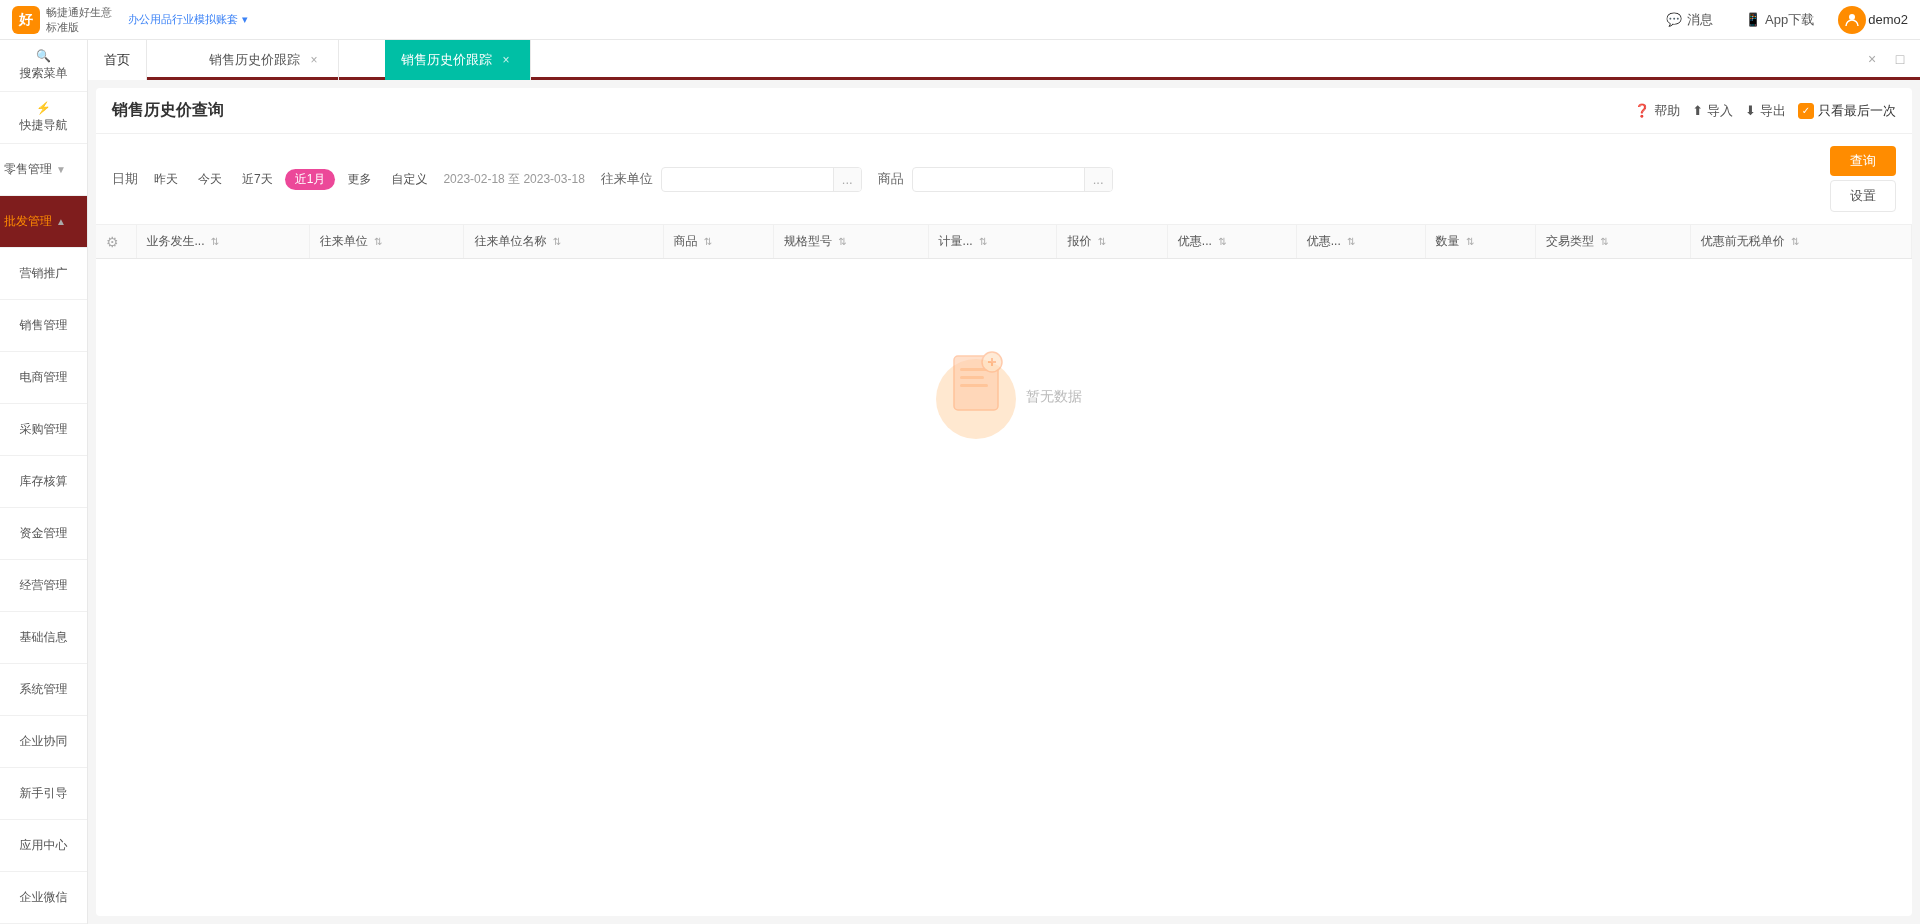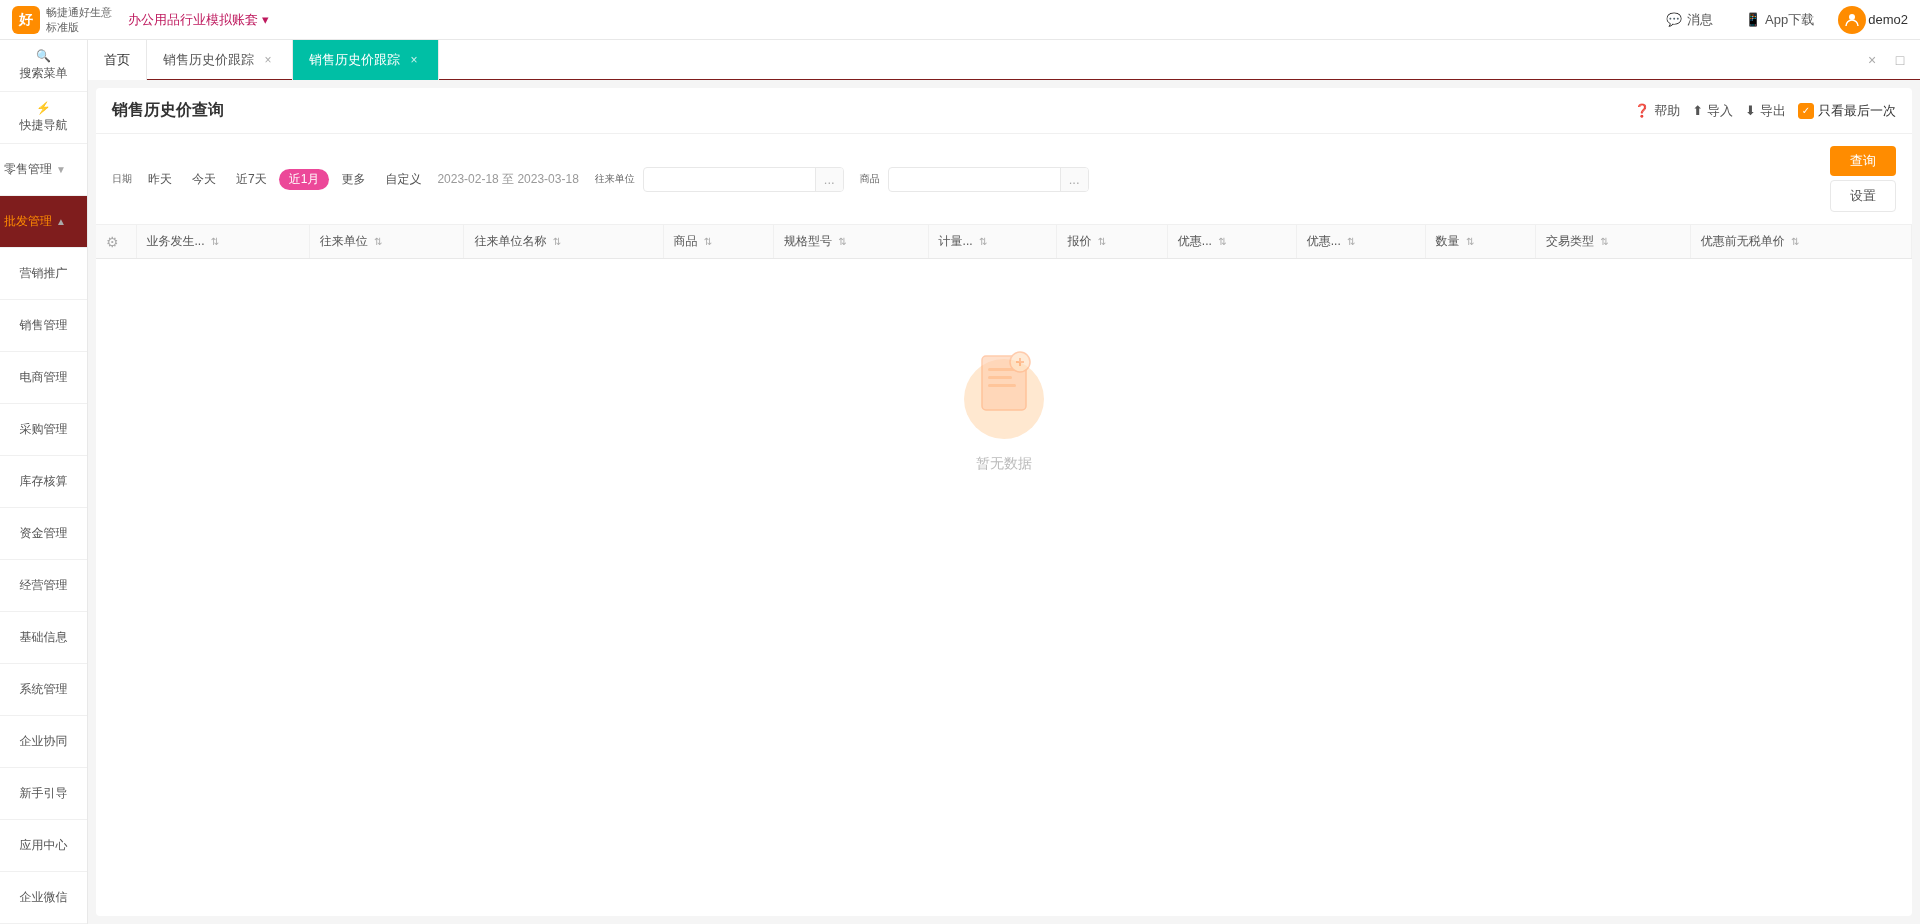"办公用品行业模拟账套" .company-select { color: #be185d -> #3b82f6; font-size: 13px -> 11px }
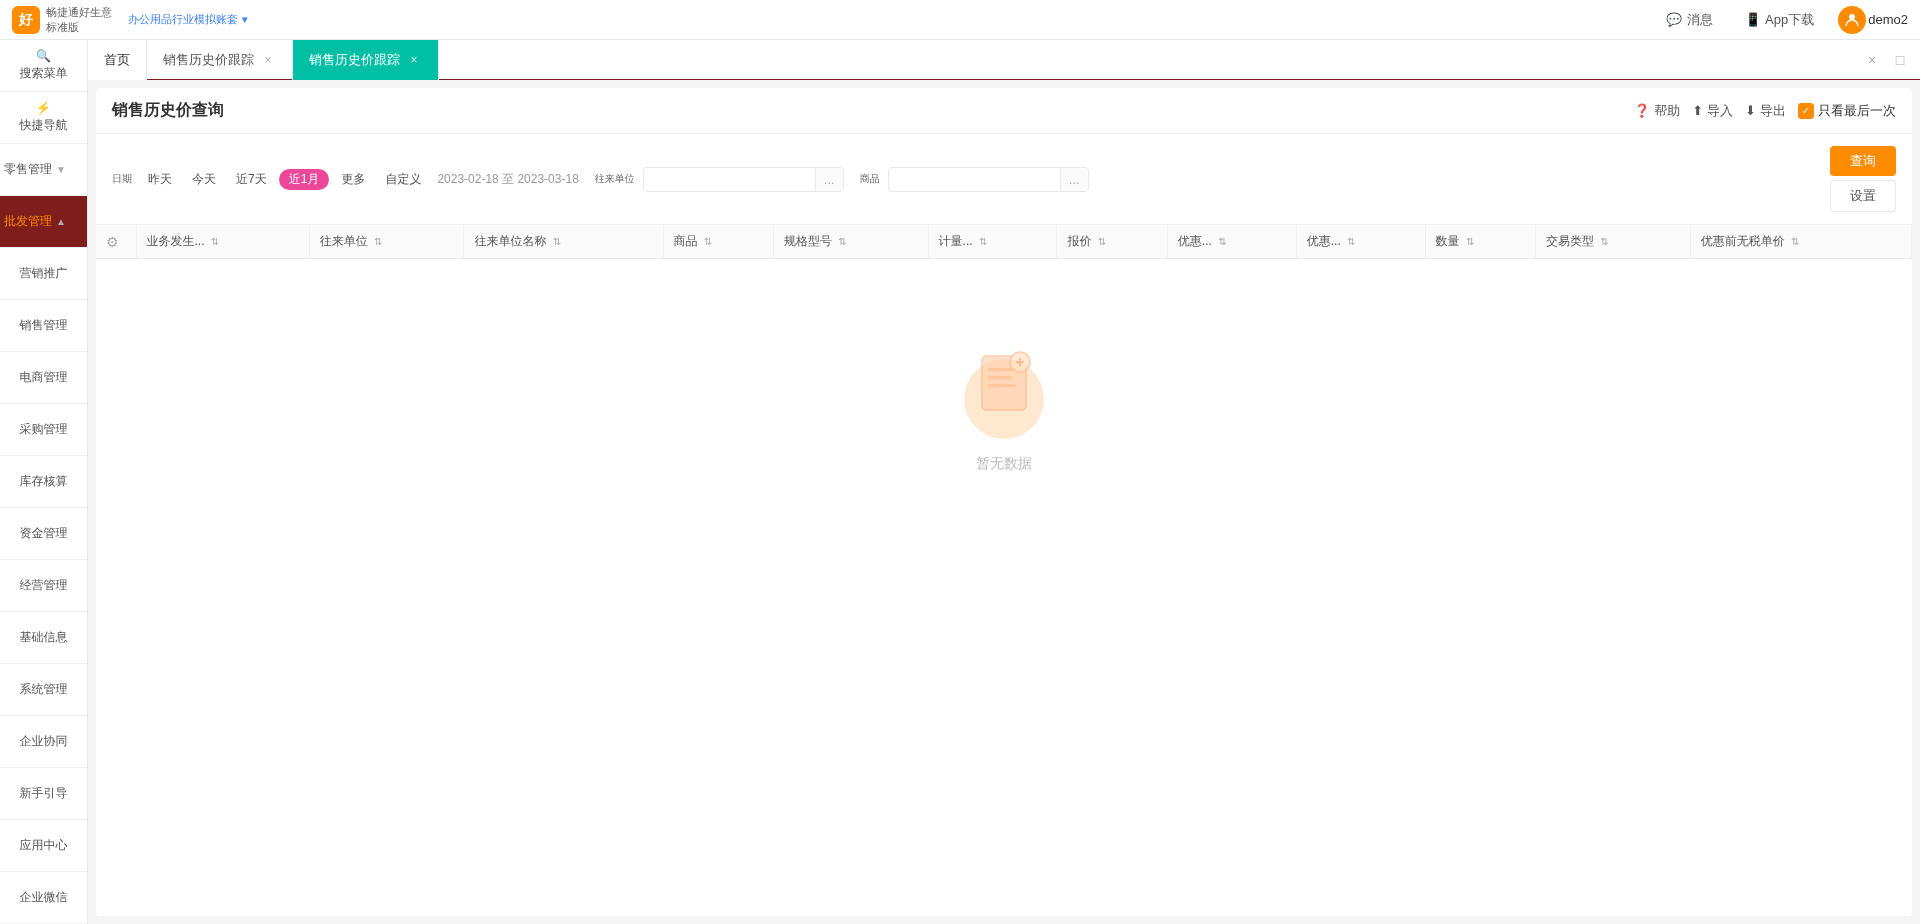"首页" .tab-bar { align-items: center -> none; border-bottom: 1px solid #7f1d1d -> 3px solid #7f1d1d; gap: none -> 46px }
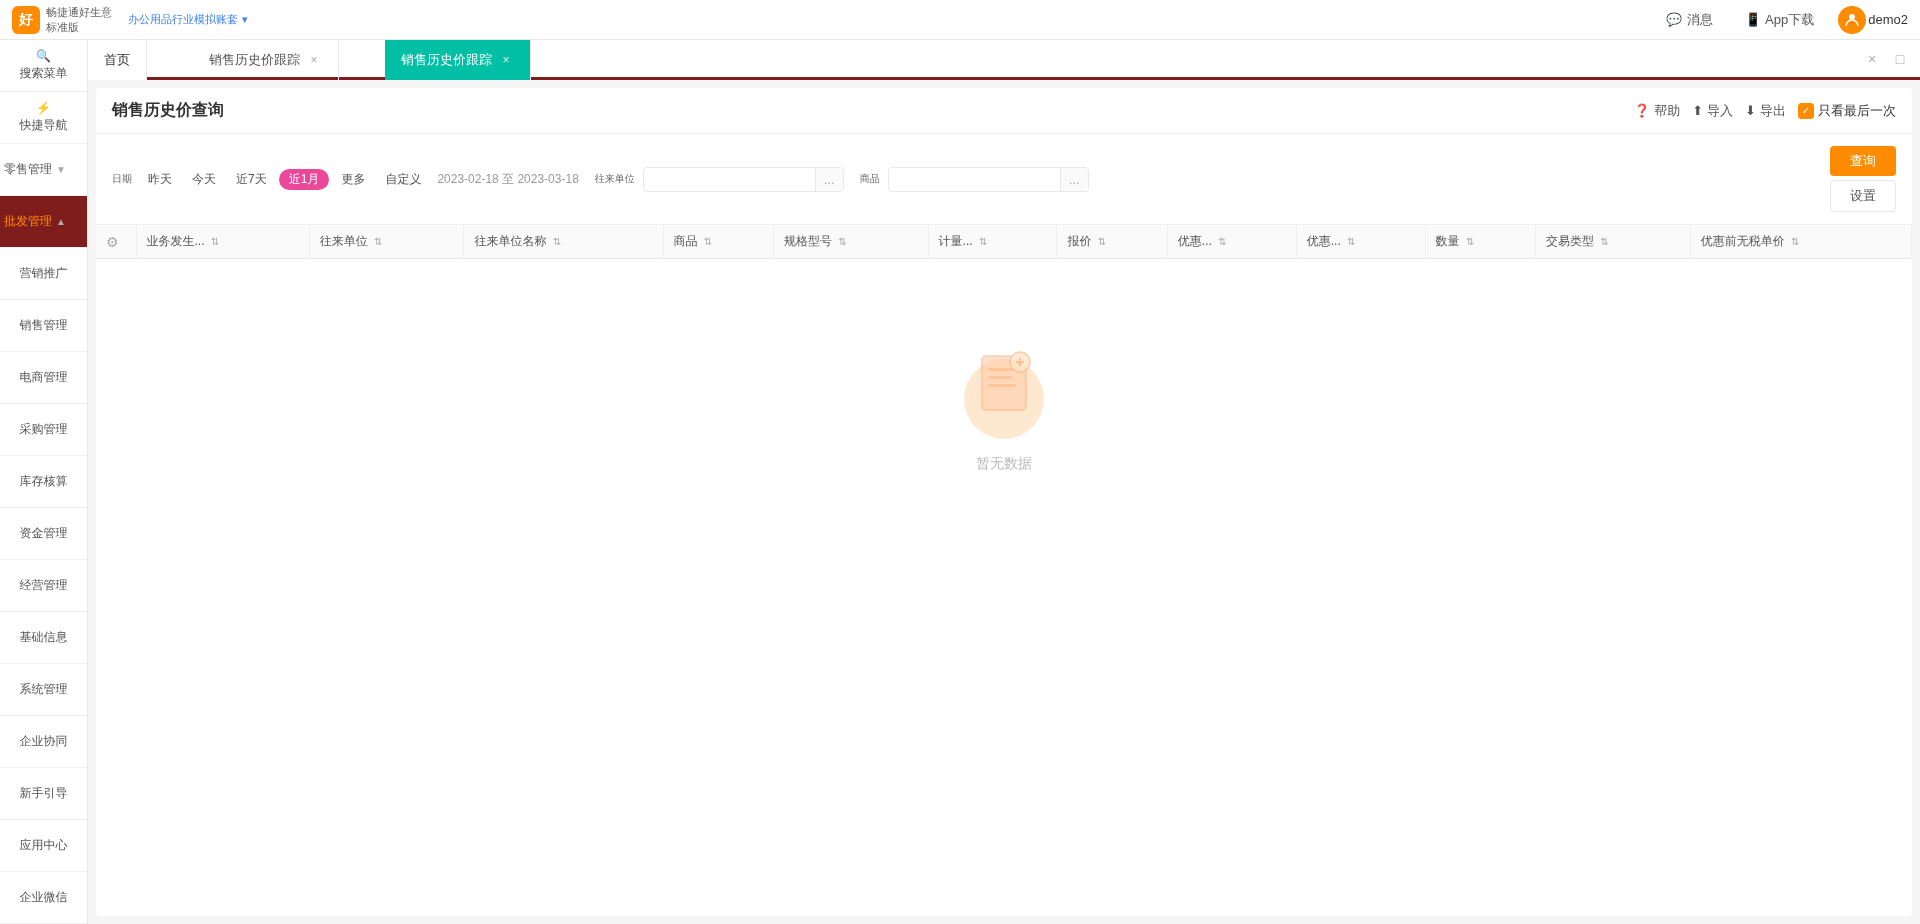"日期" .filter-label { font-size: 10px -> 13px }
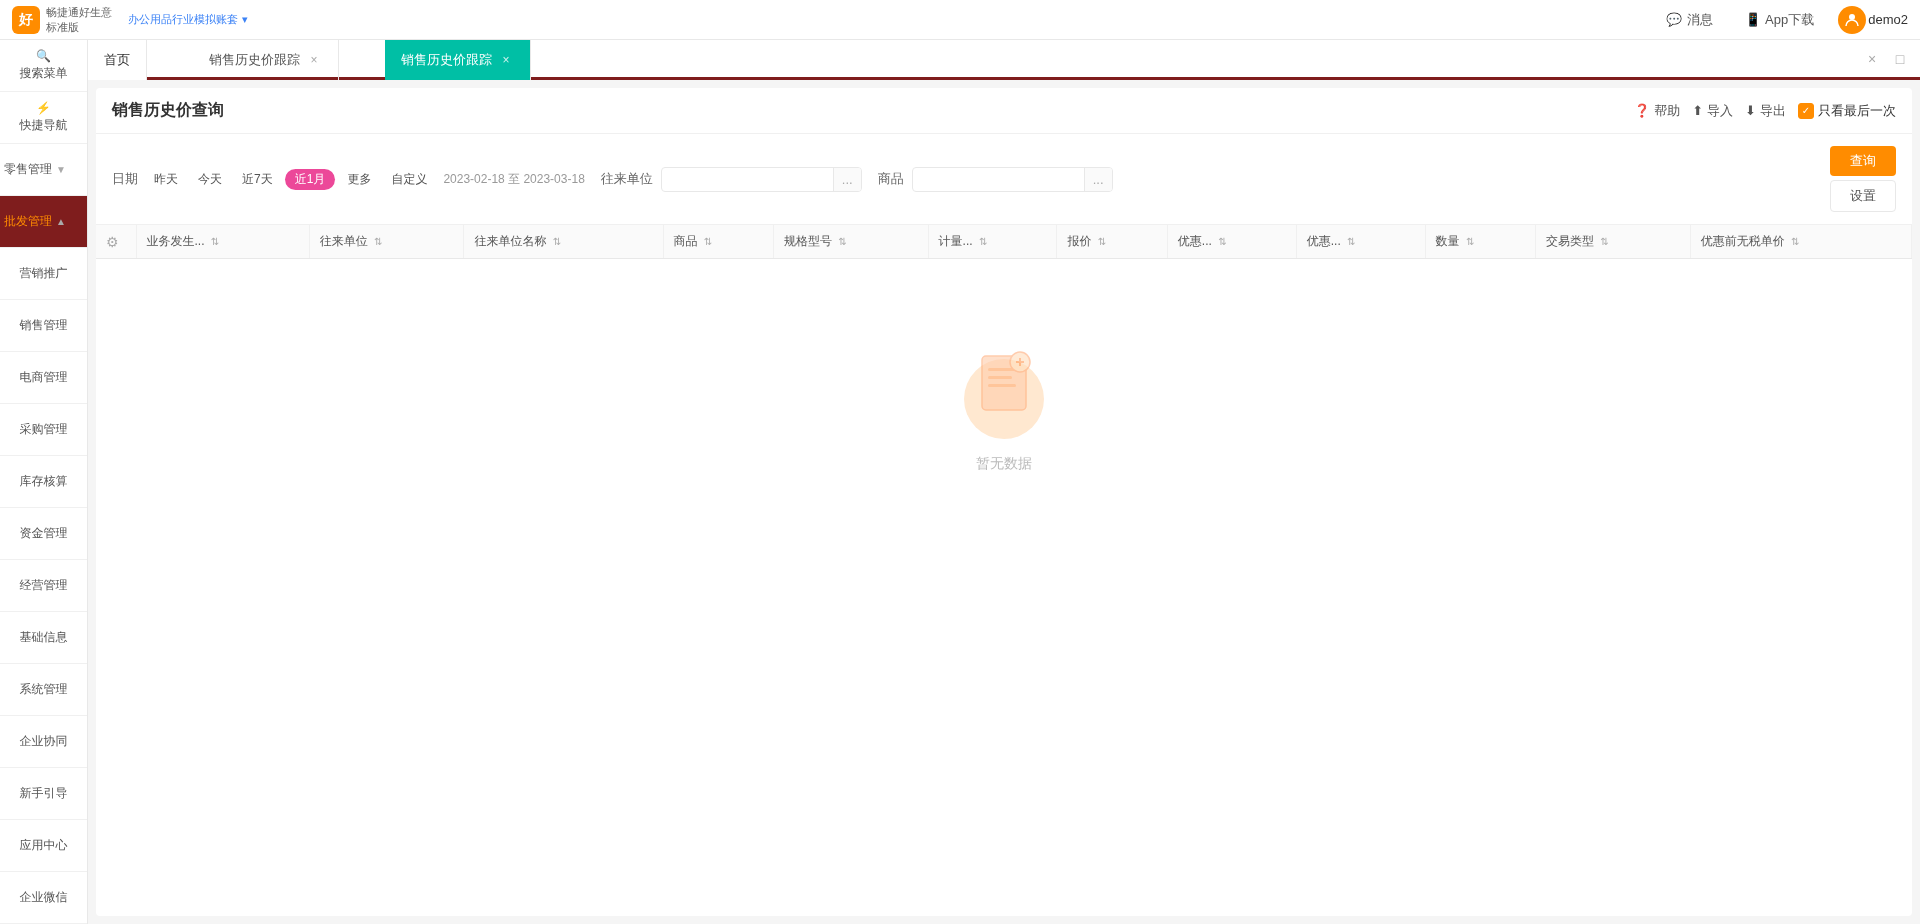"暂无数据" .empty-state { flex-direction: column -> row }
